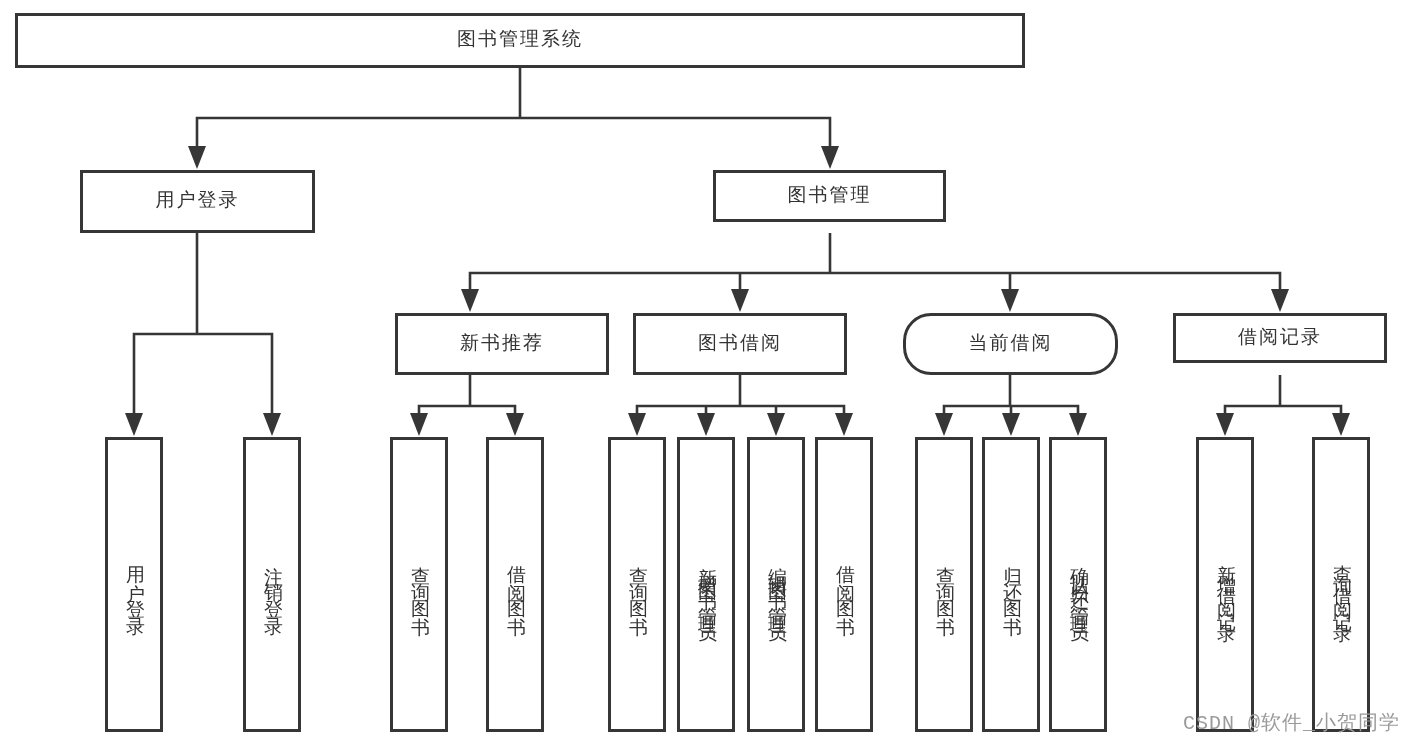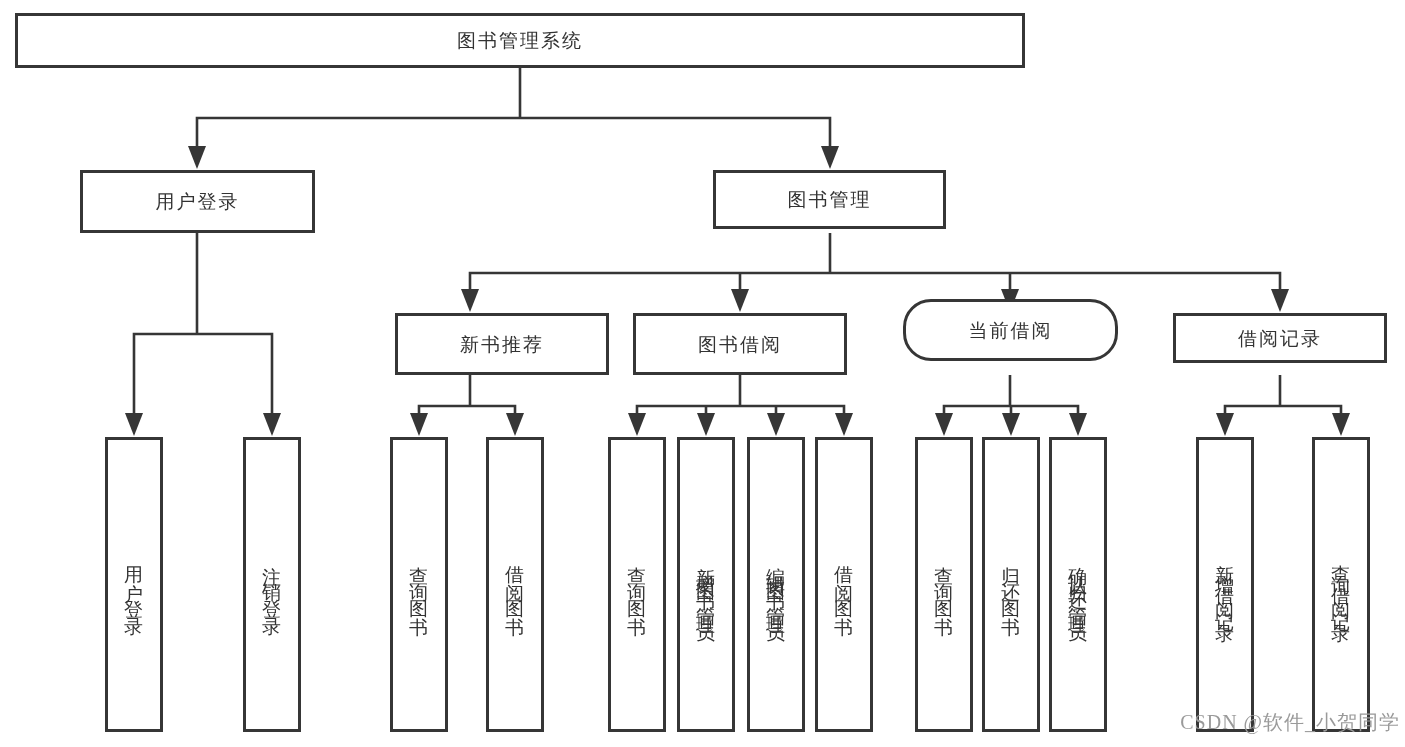"图书管理系统" .stage { font-family: Liberation Serif, serif -> Liberation Mono, monospace }
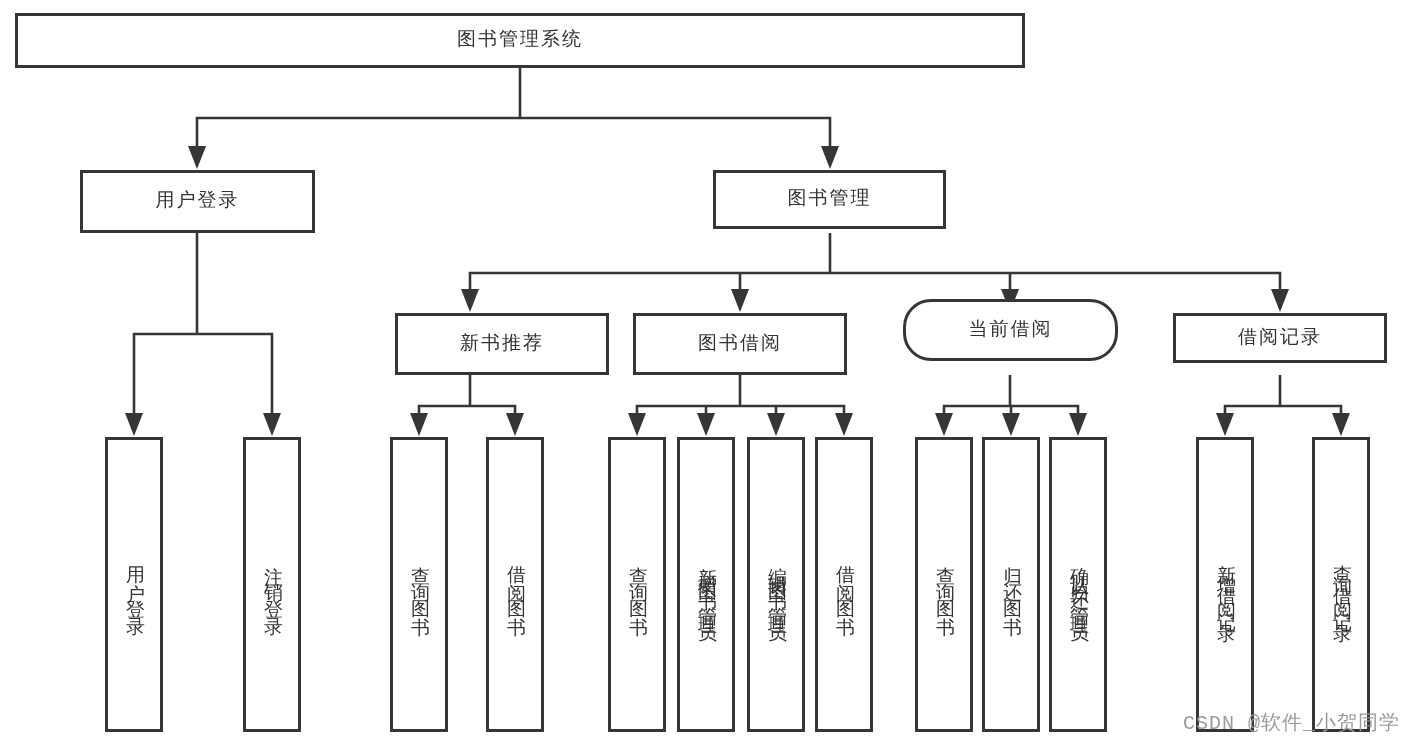"图书管理" div.node { height: 59px -> 52px }
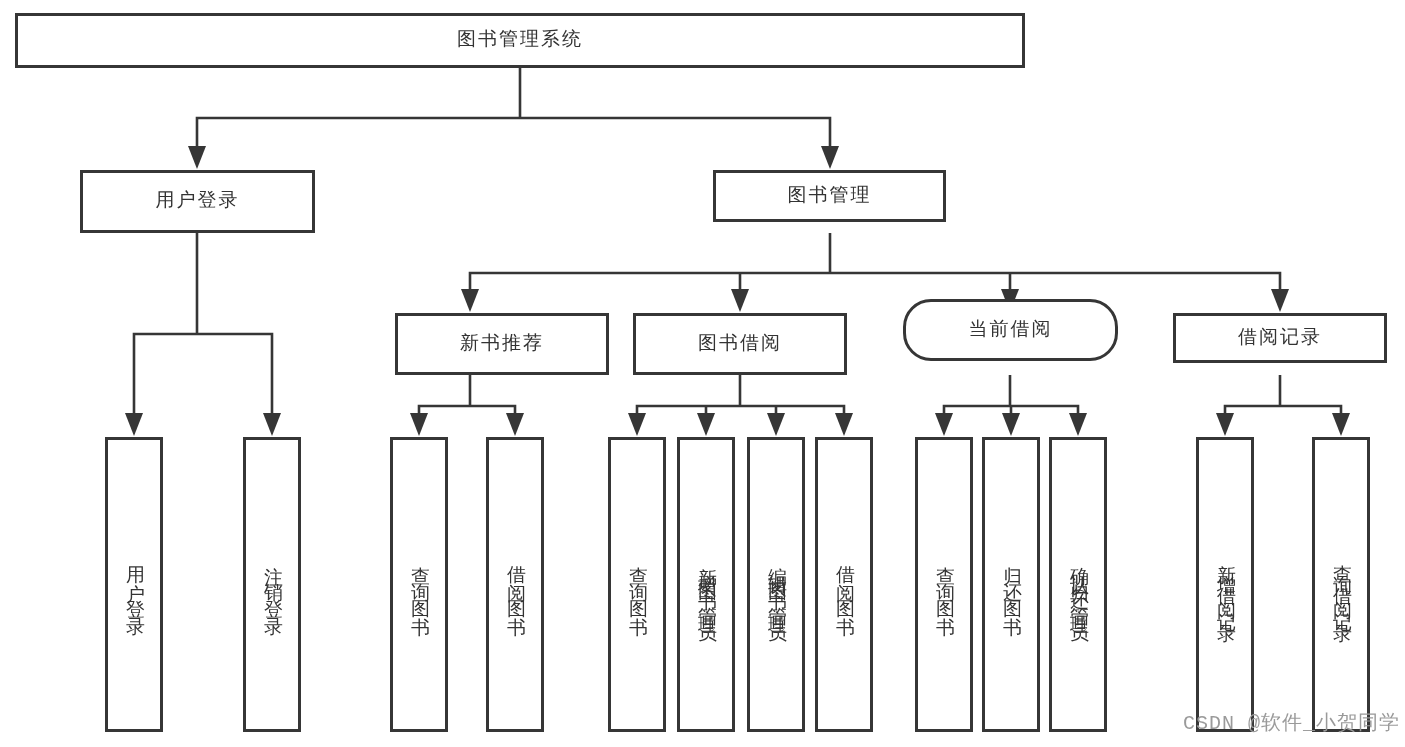"当前借阅" div.node { top: 299px -> 313px }
